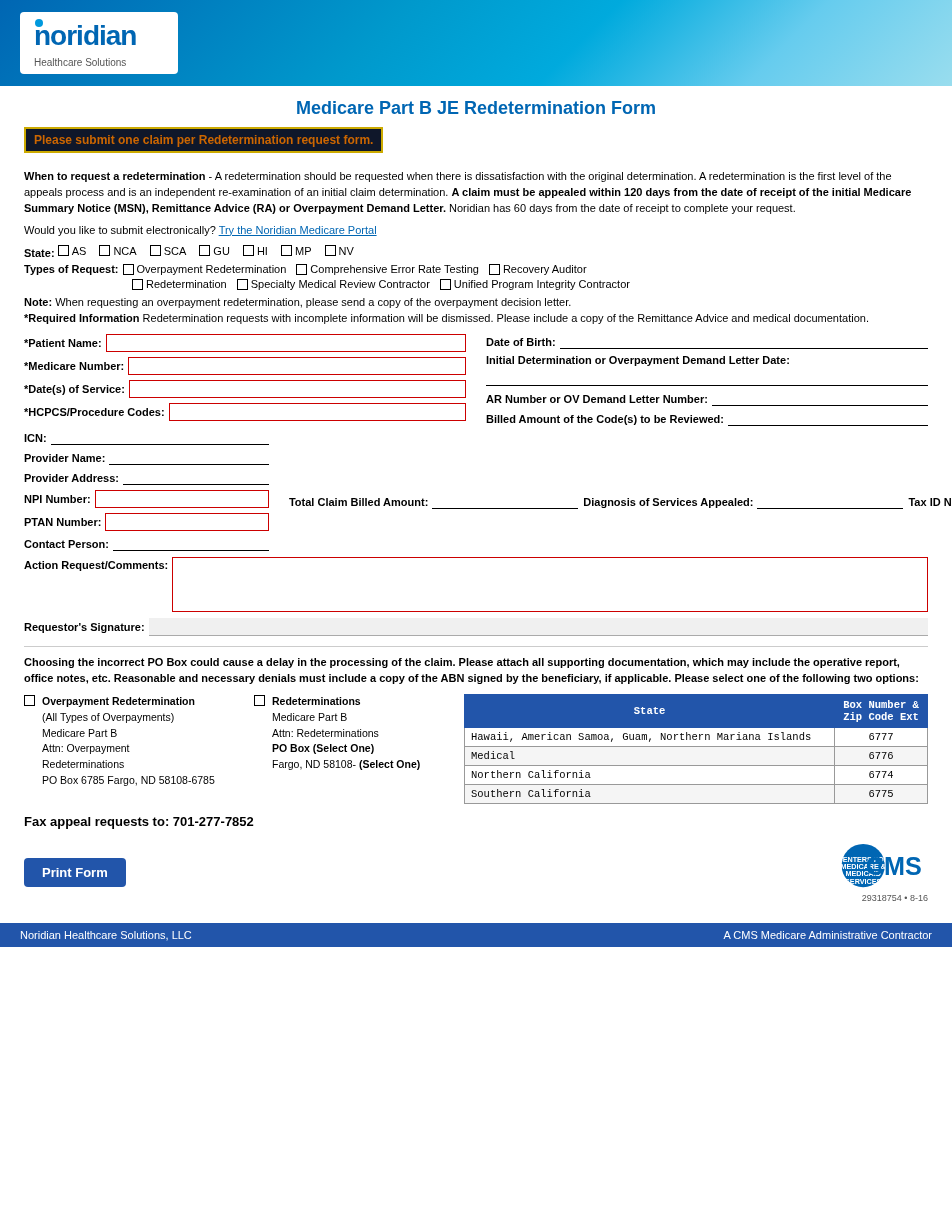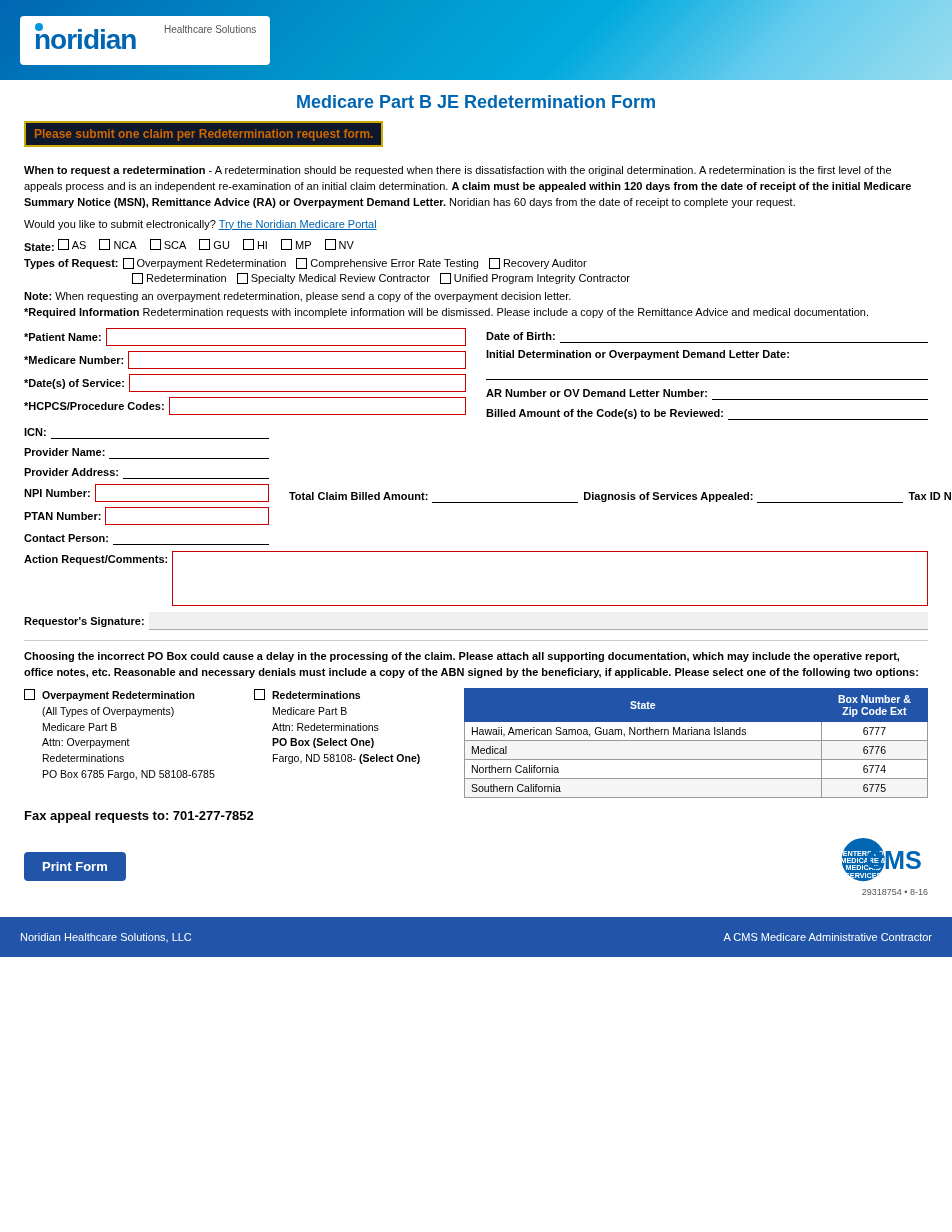"noridian" .logo-area { flex-direction: none -> column }
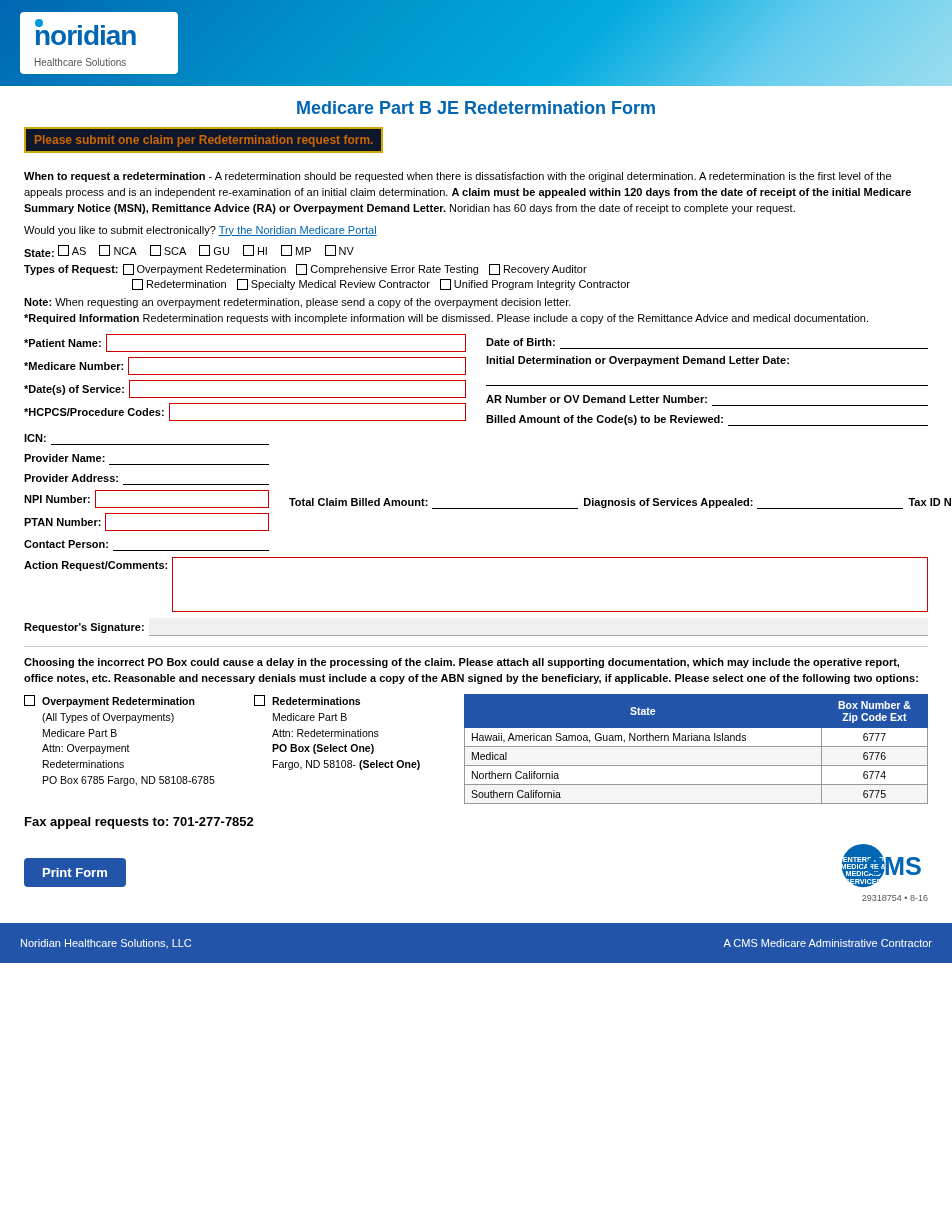"State" .po-table { font-family: none -> Liberation Mono, monospace }
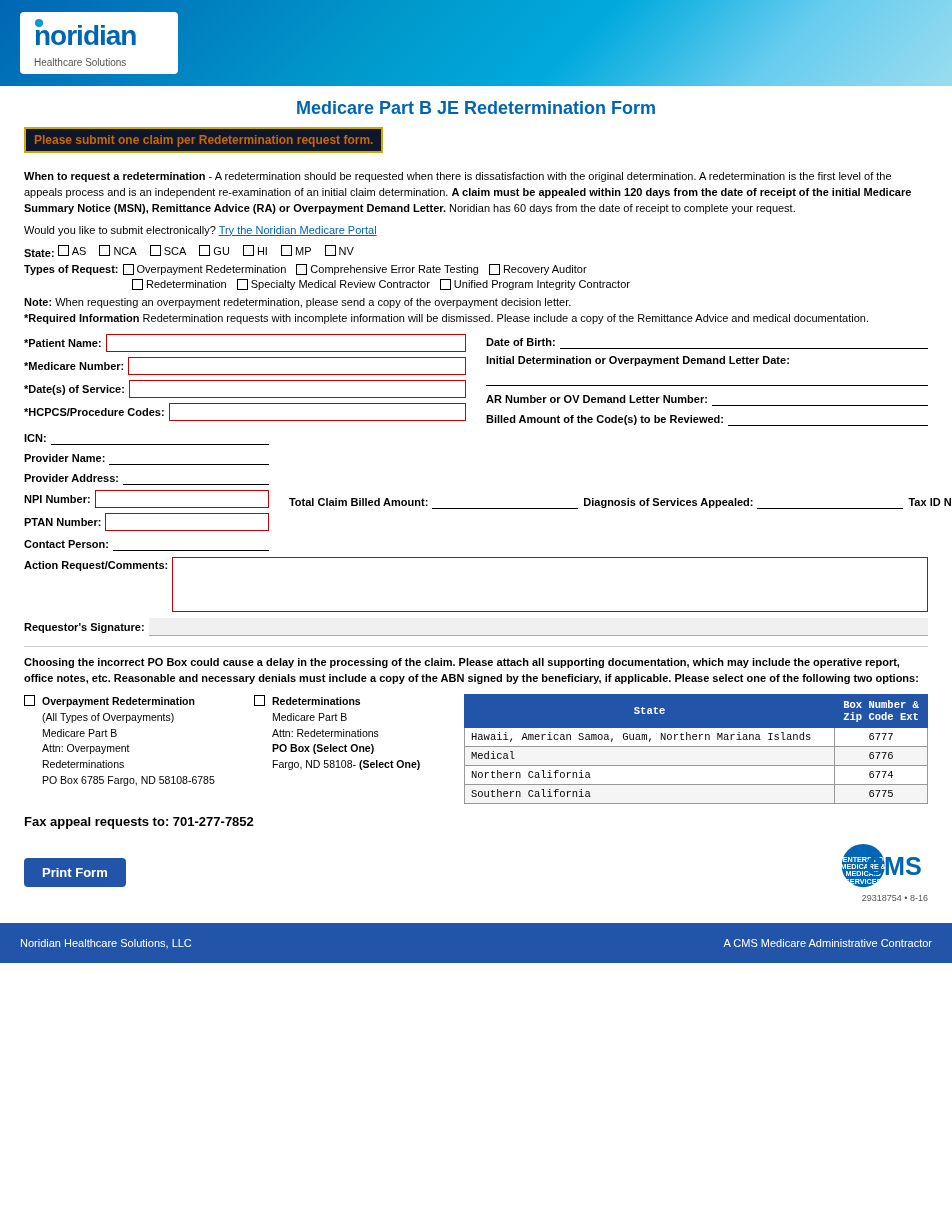"Noridian Healthcare Solutions, LLC" .page-footer { padding: 14px 20px -> 6px 20px }
